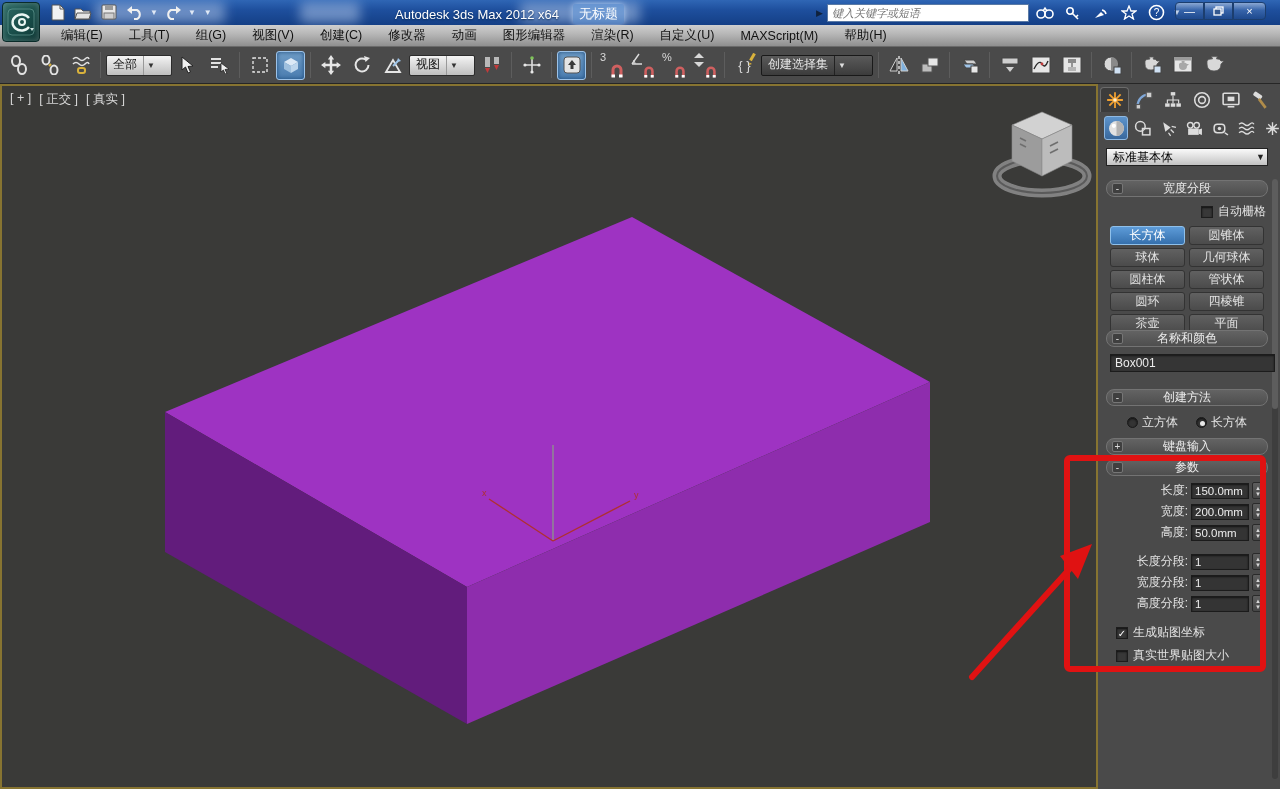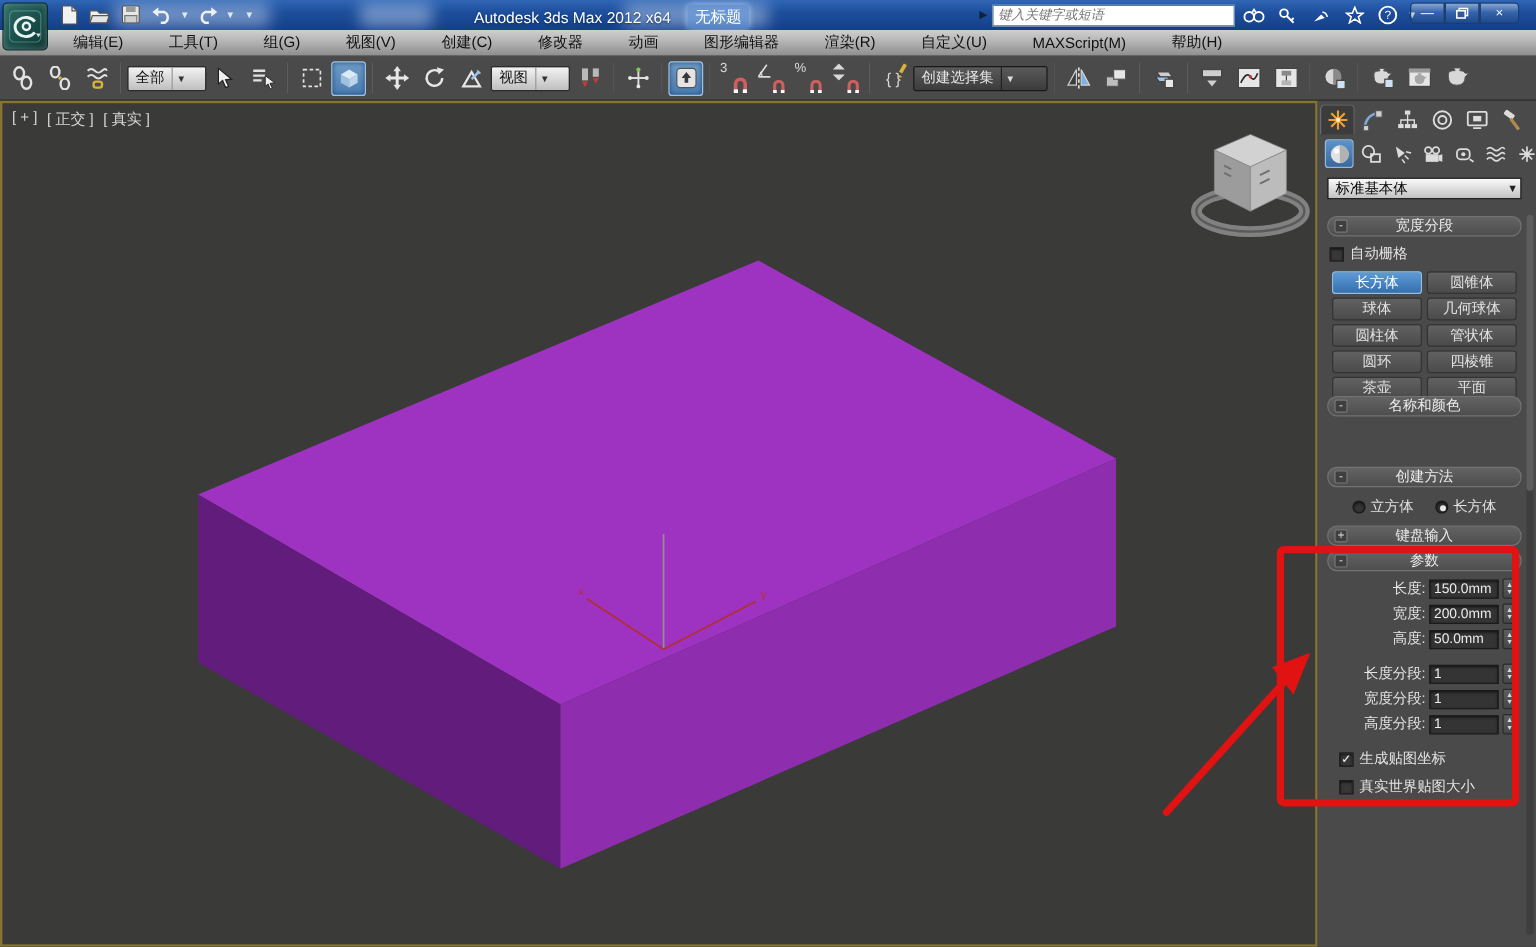"编辑(E)" .menubar { gap: 12px -> 0 }
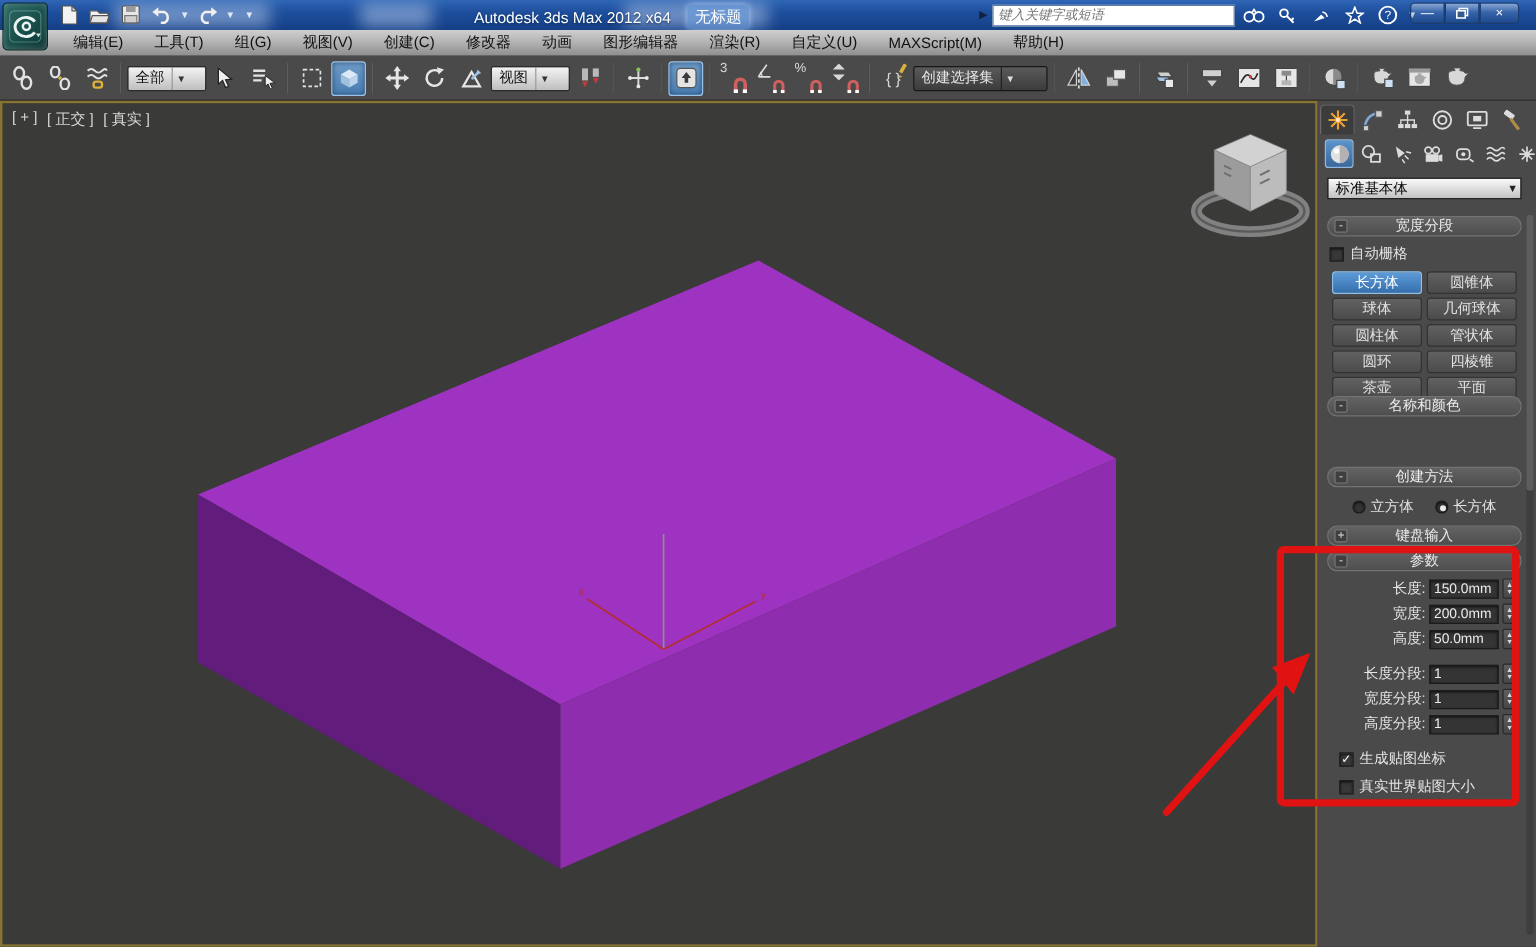"自动栅格" div.chk-row { justify-content: flex-start -> flex-end }
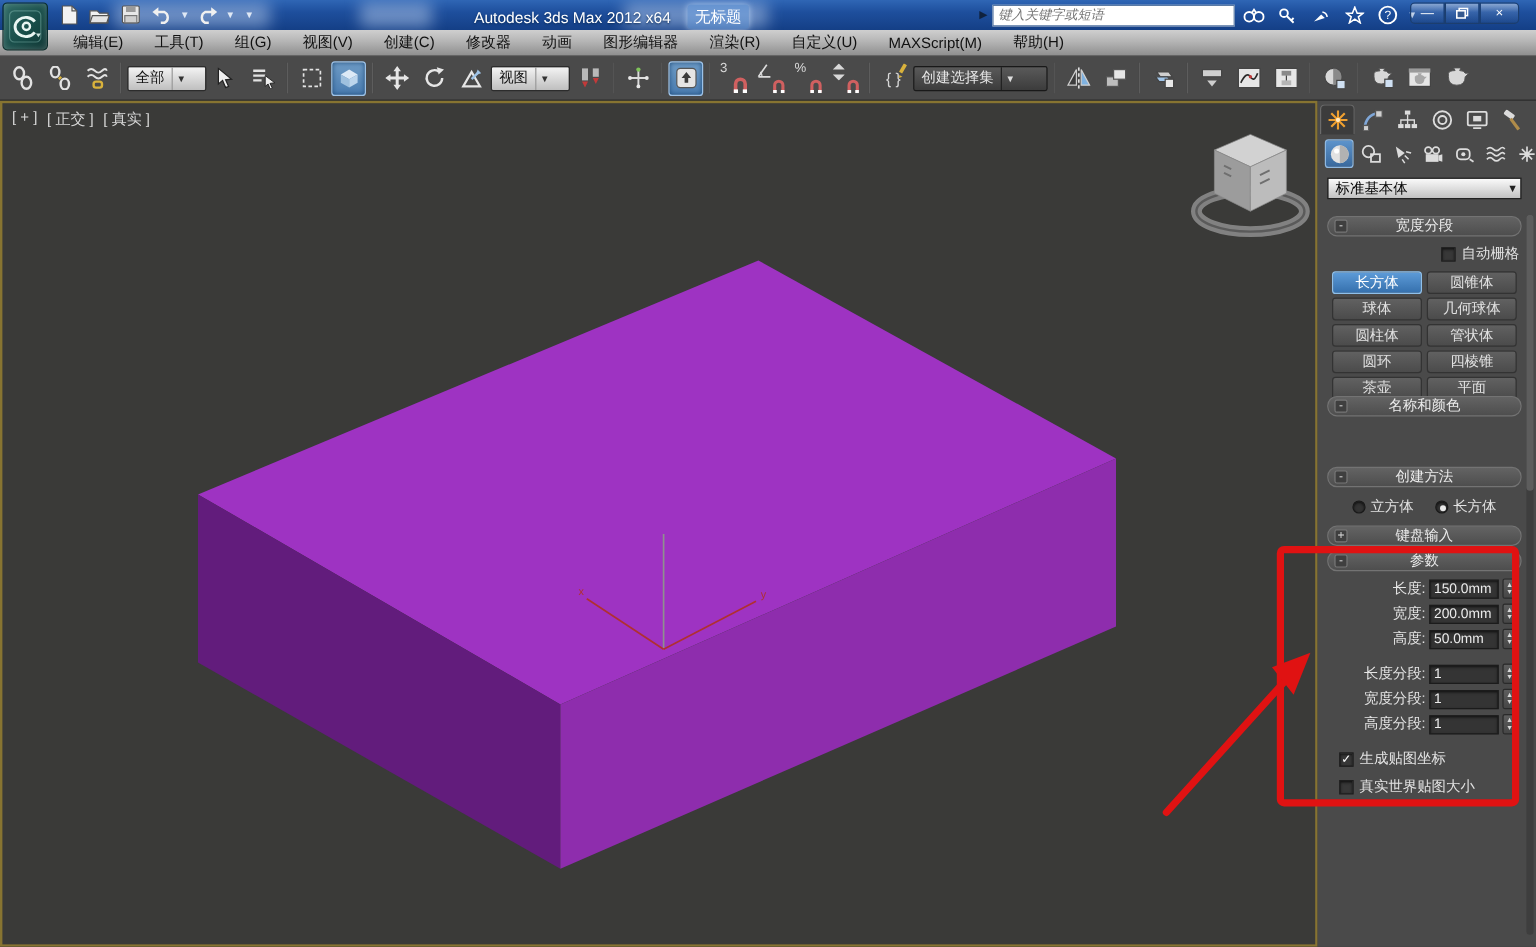"Box001" div.ro-body { html: none -> <div> <div> <input> </div> </div> }
